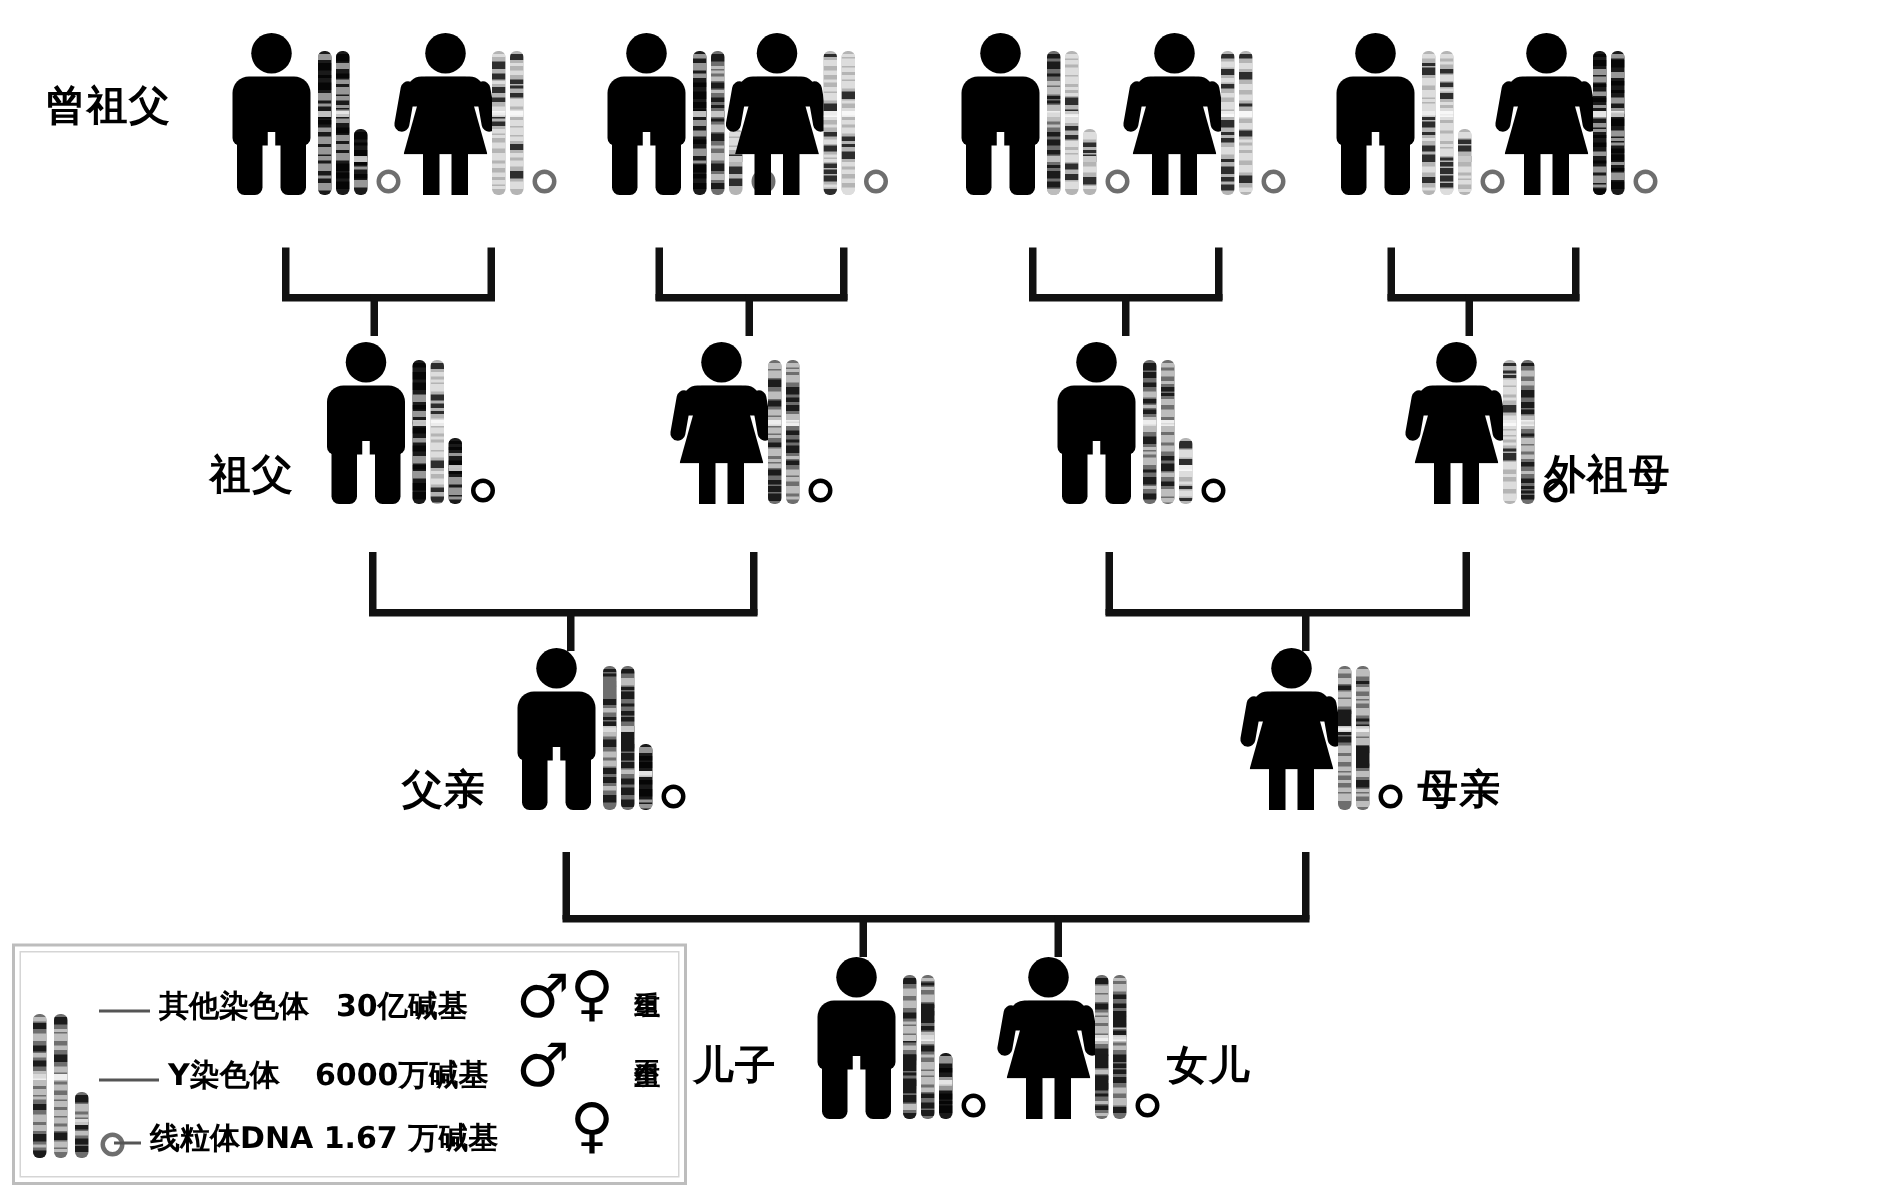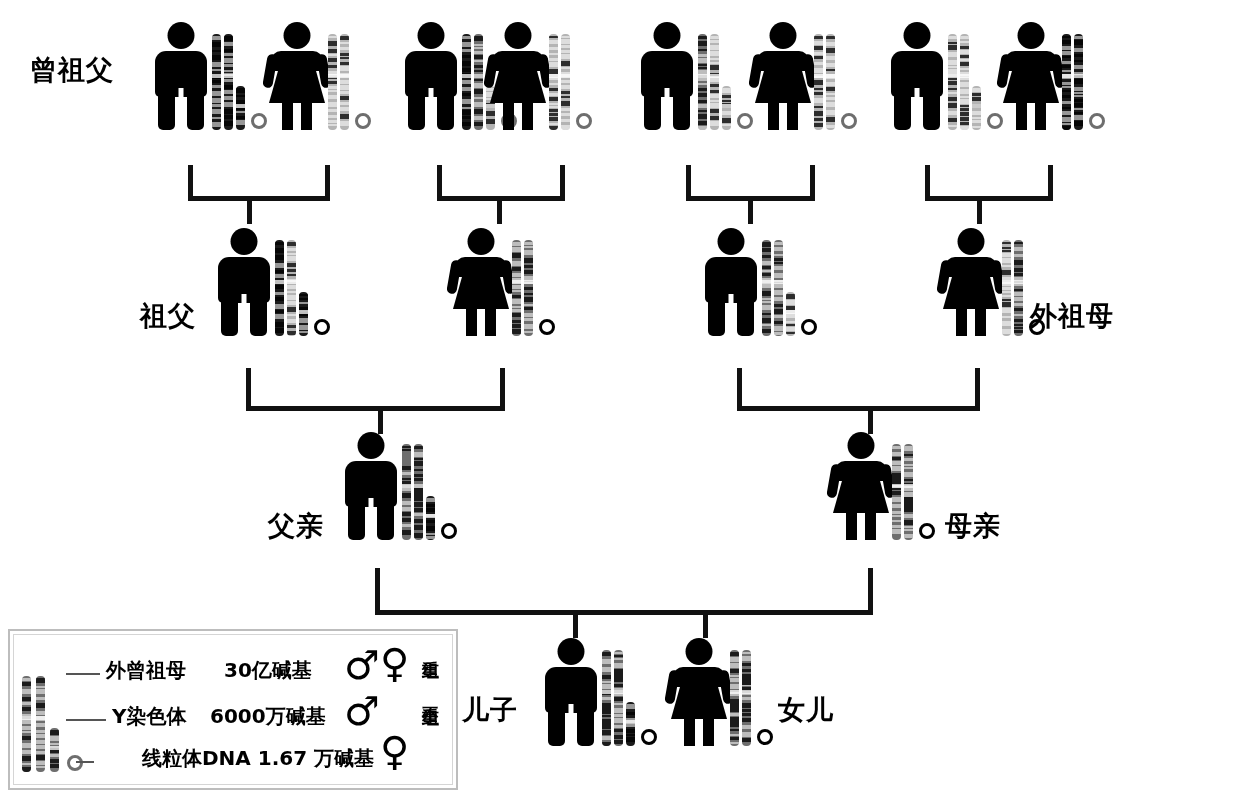"外曾祖母" div.lg-text { text: 外曾祖母 -> 其他染色体 }
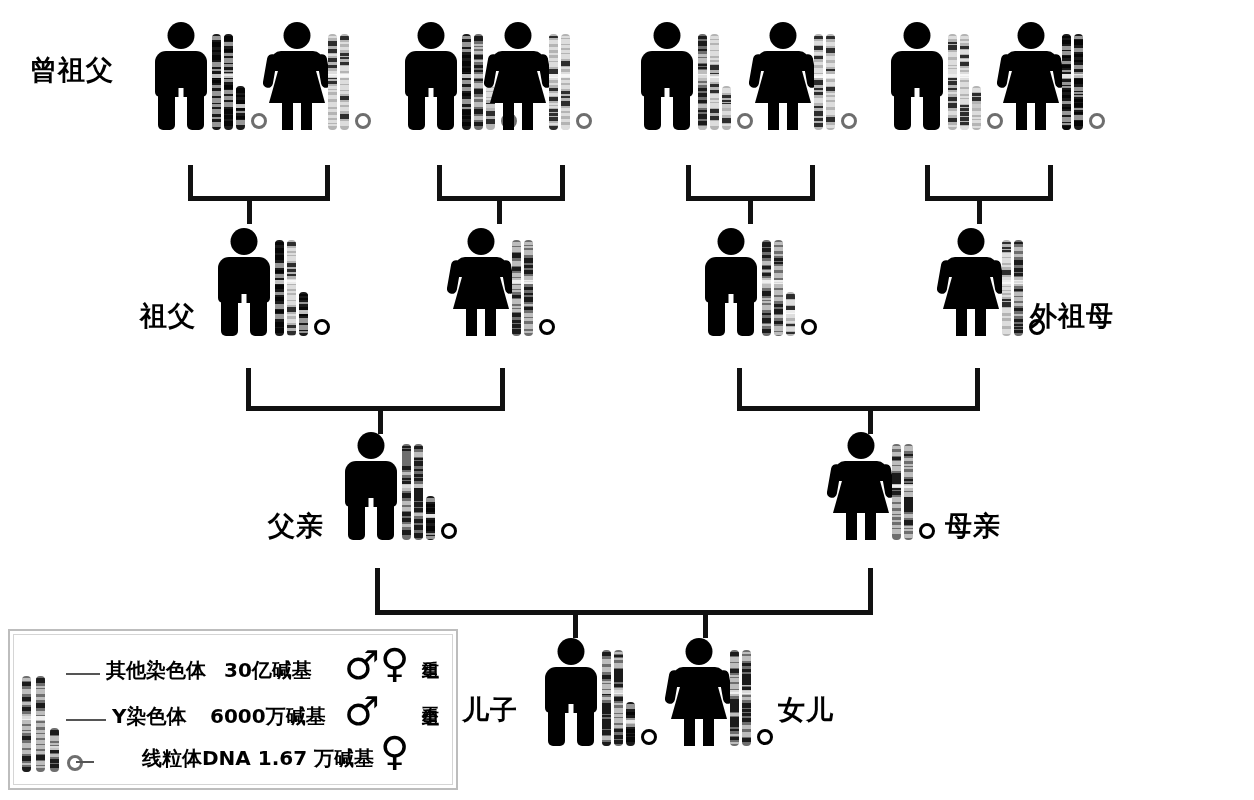"线粒体DNA 1.67 万碱基" div.lg-text { margin-left: 42px -> none }
